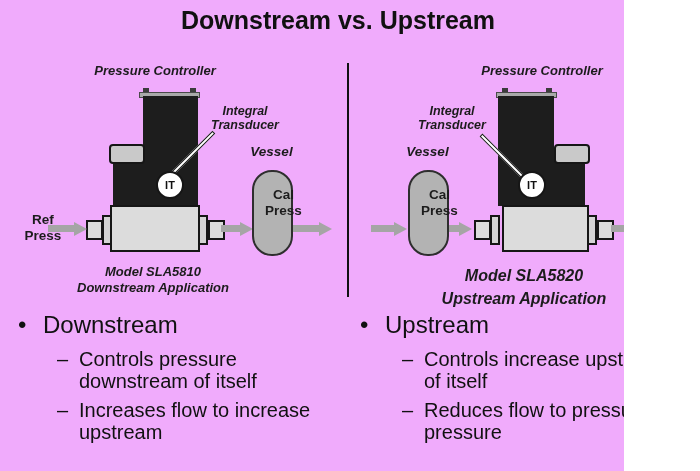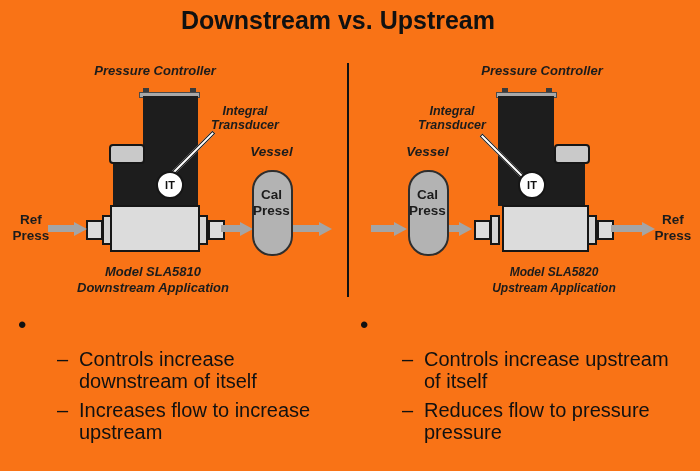"Downstream vs. Upstream" .slide { background: #f97316 -> #f0abfc; width: 700px -> 624px }
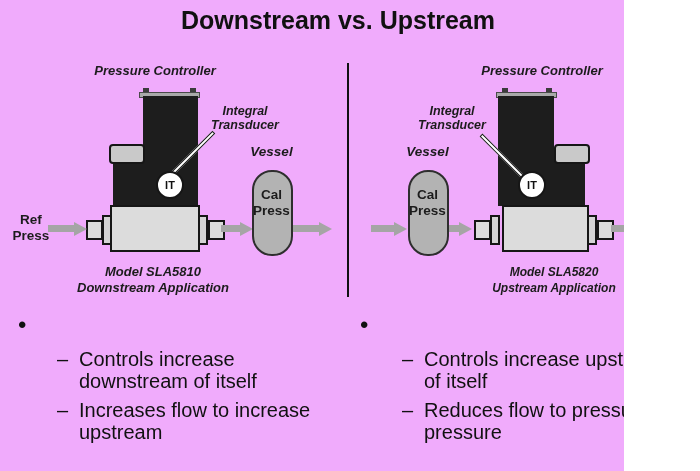"Cal" .plain-bold { padding-left: none -> 12px }
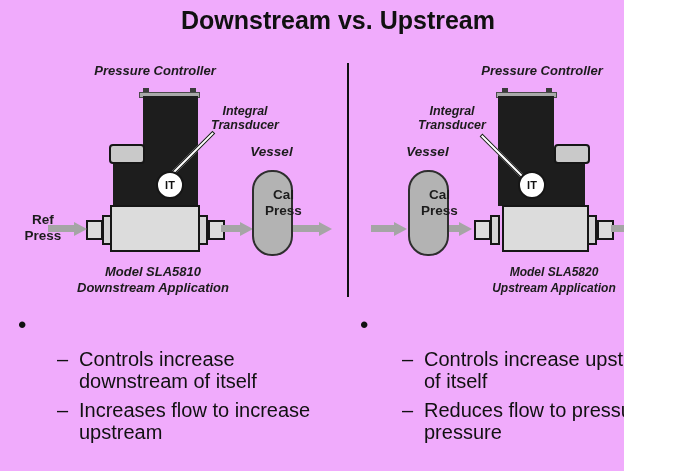"Model SLA5820" div.abs { font-size: 12px -> 16px; left: 454px -> 424px; line-height: 16px -> 23px }
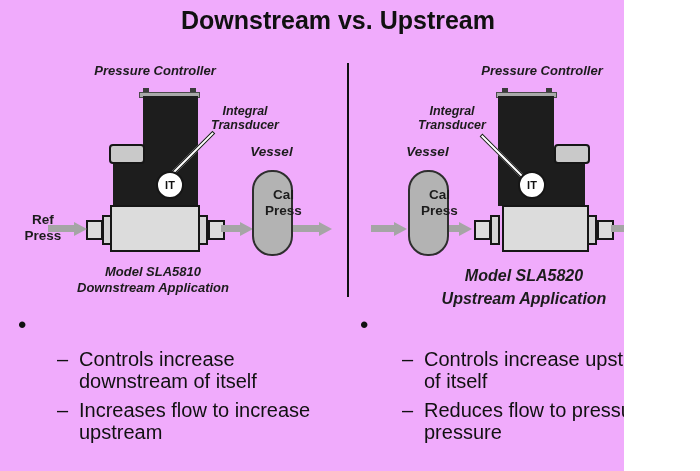"Downstream" span { html: none -> <span>Downstream</span> }
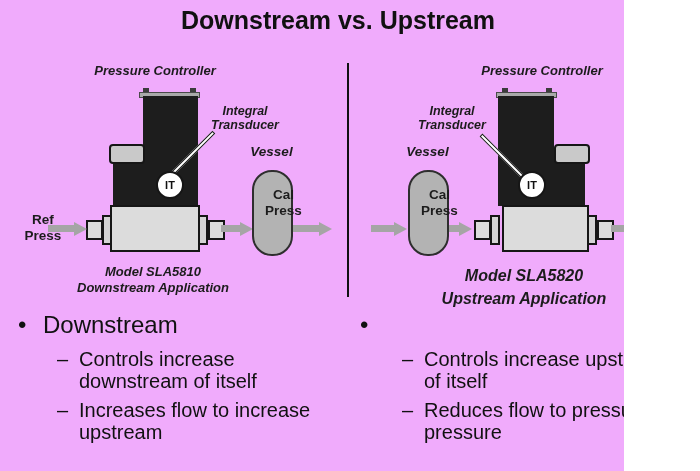"Upstream" span { html: none -> <span>Upstream</span> }
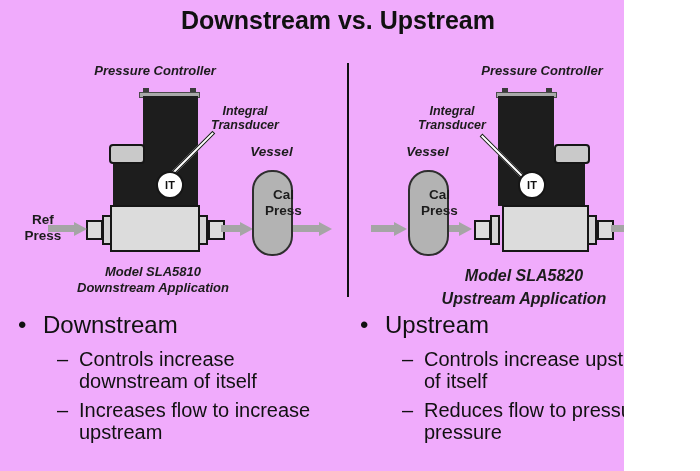"Controls increase downstream of itself" span.stext { text: increase -> pressure }
